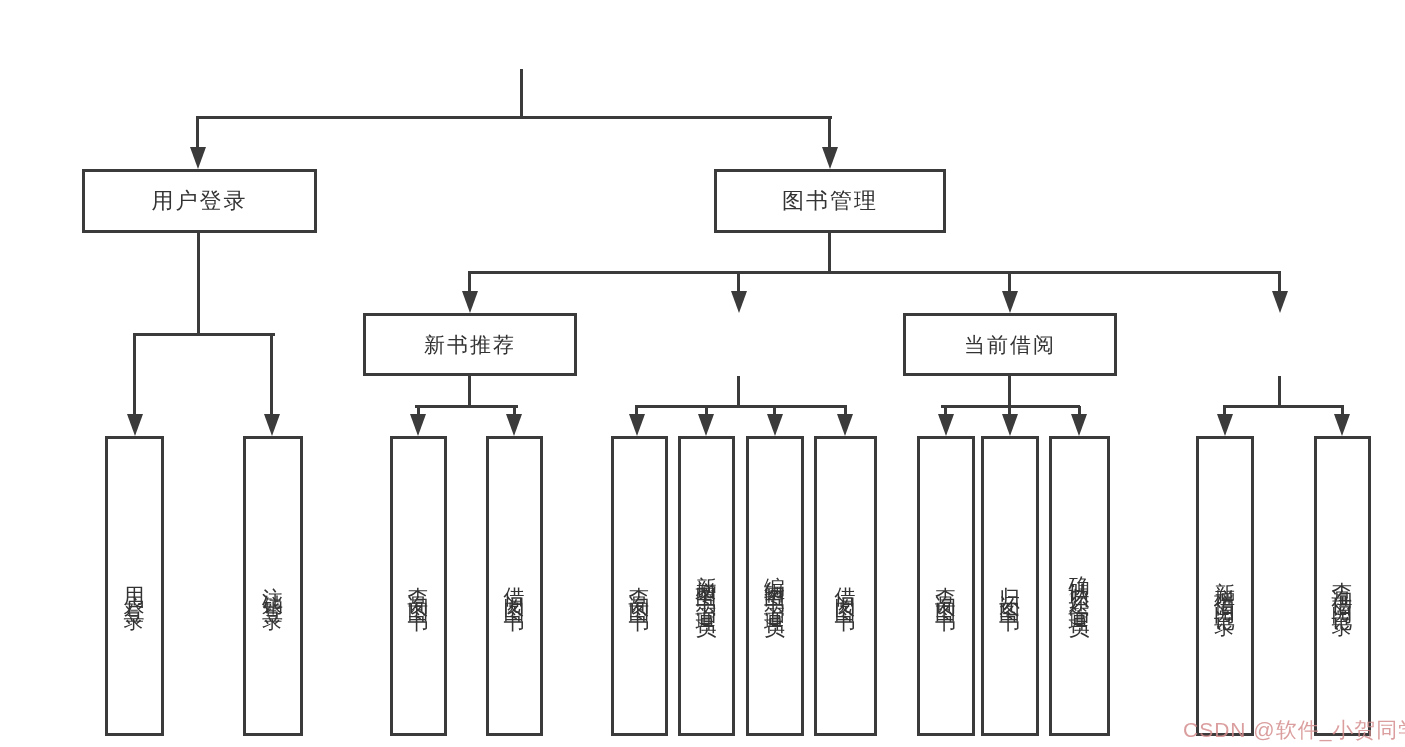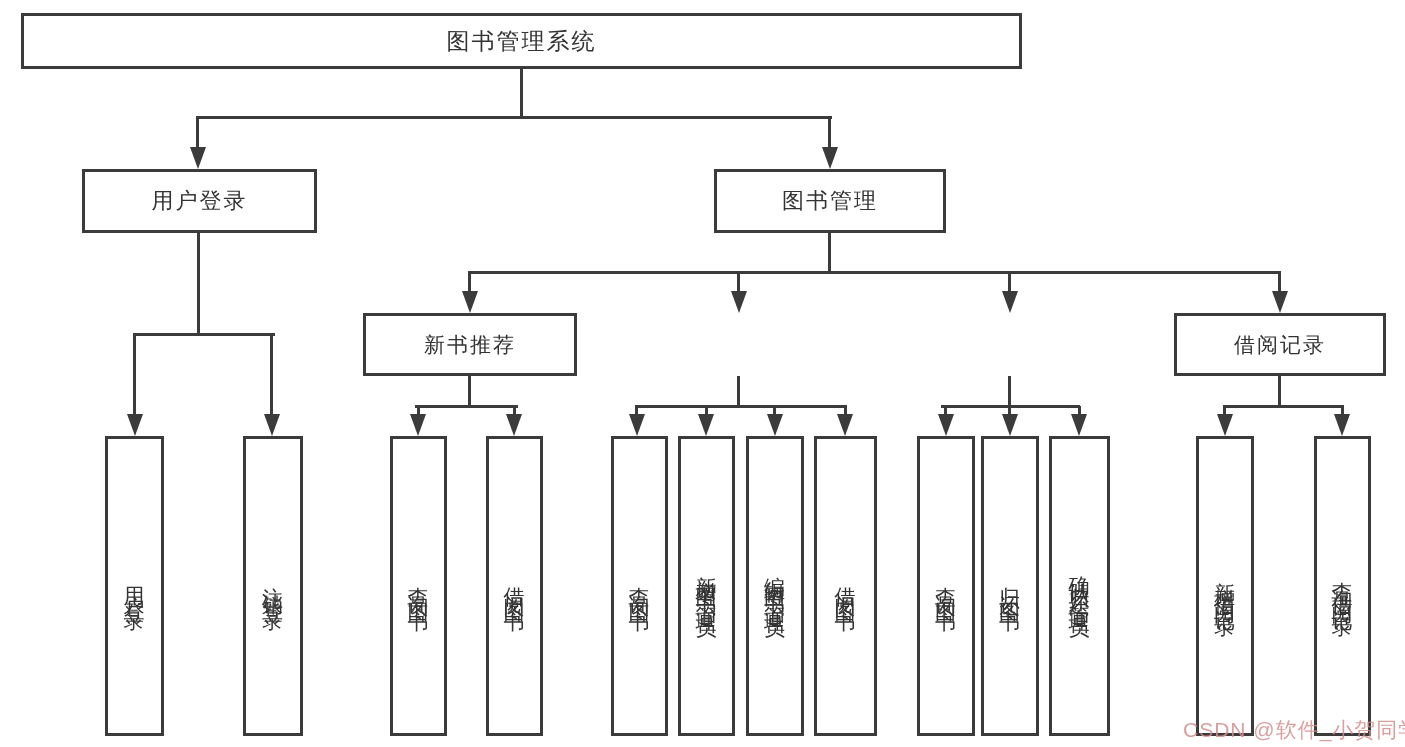"图书管理系统" div.b { html: <div> <span>图书管理系统</span> </div> -> none }
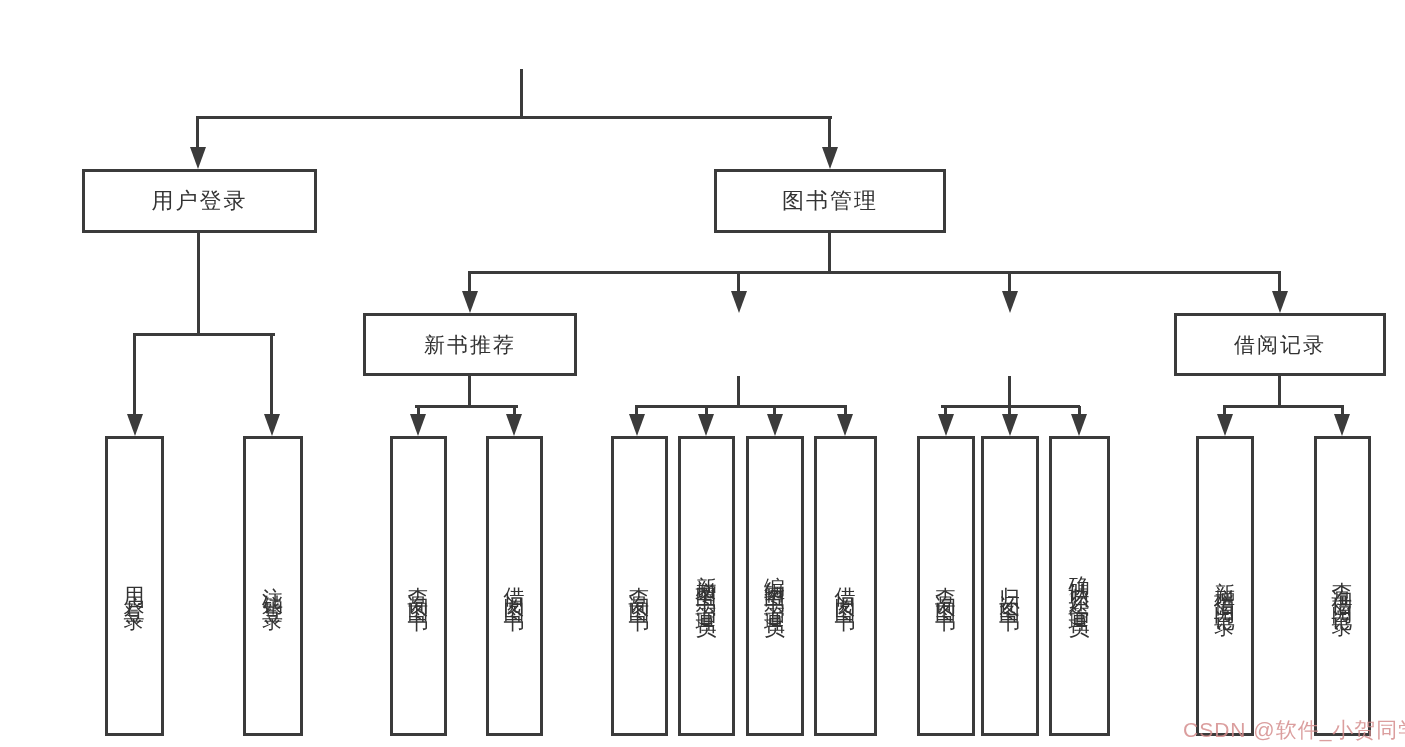"当前借阅" div.b { html: none -> <div> <span>当前借阅</span> </div> }
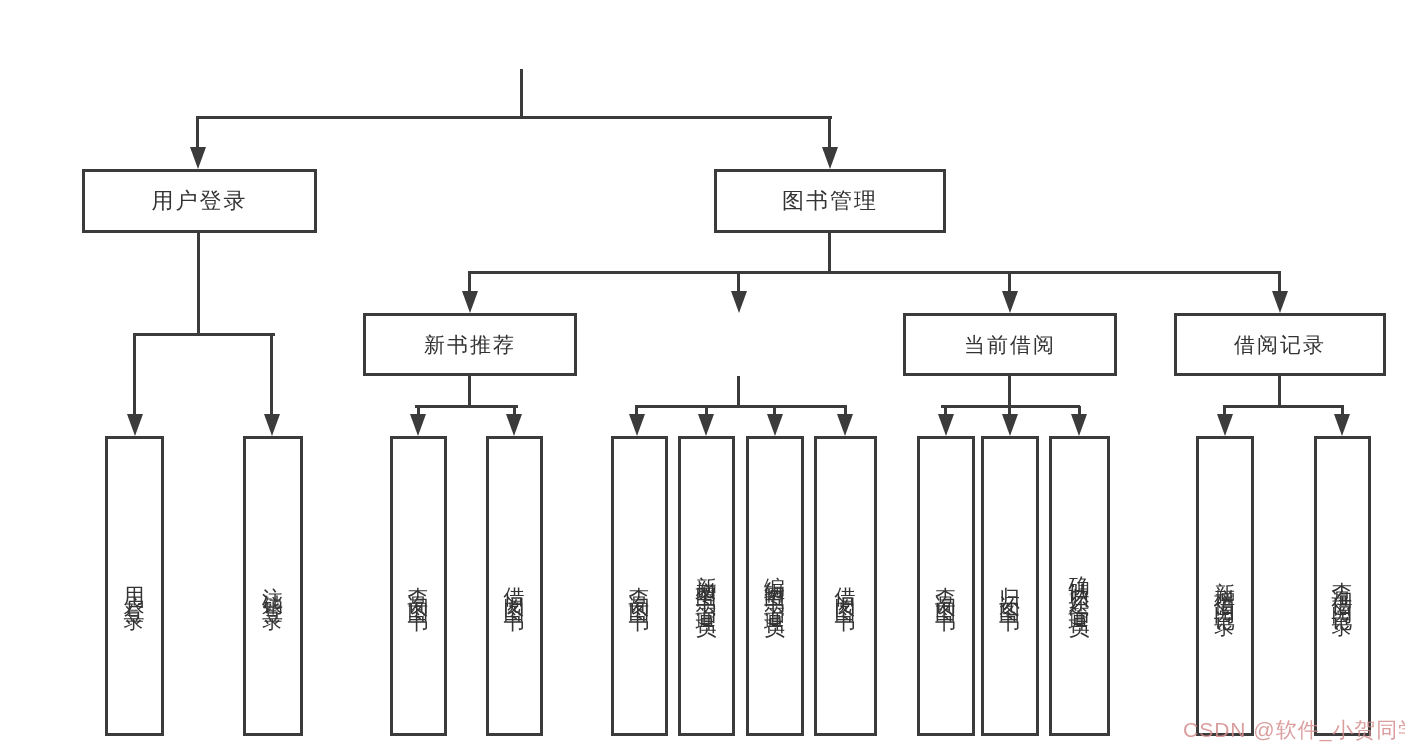"借阅记录" div.b { html: <div> <span>借阅记录</span> </div> -> none }
